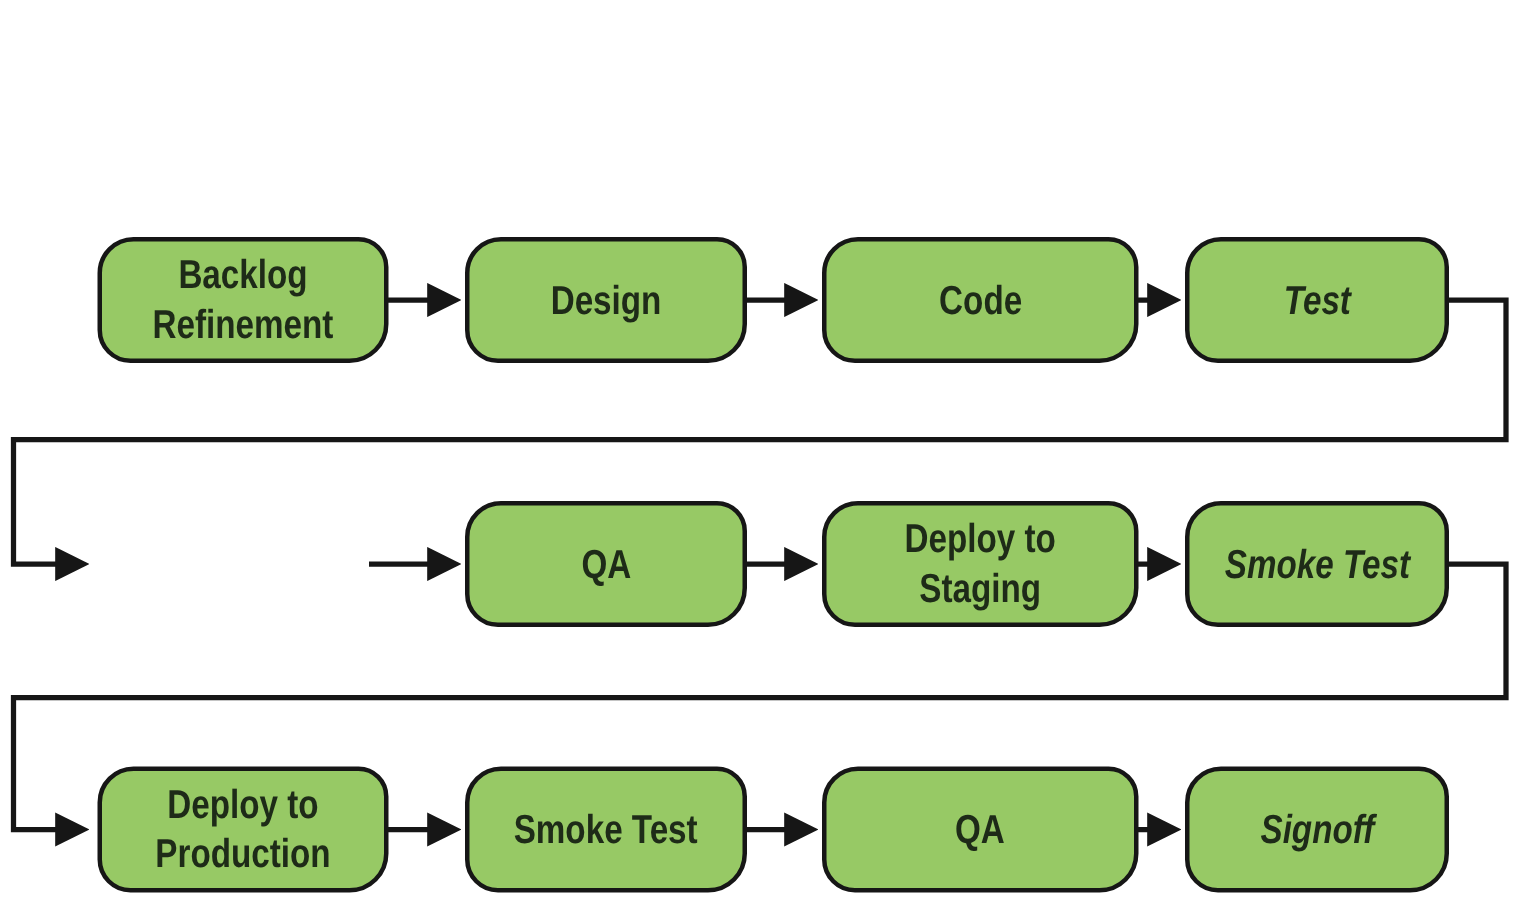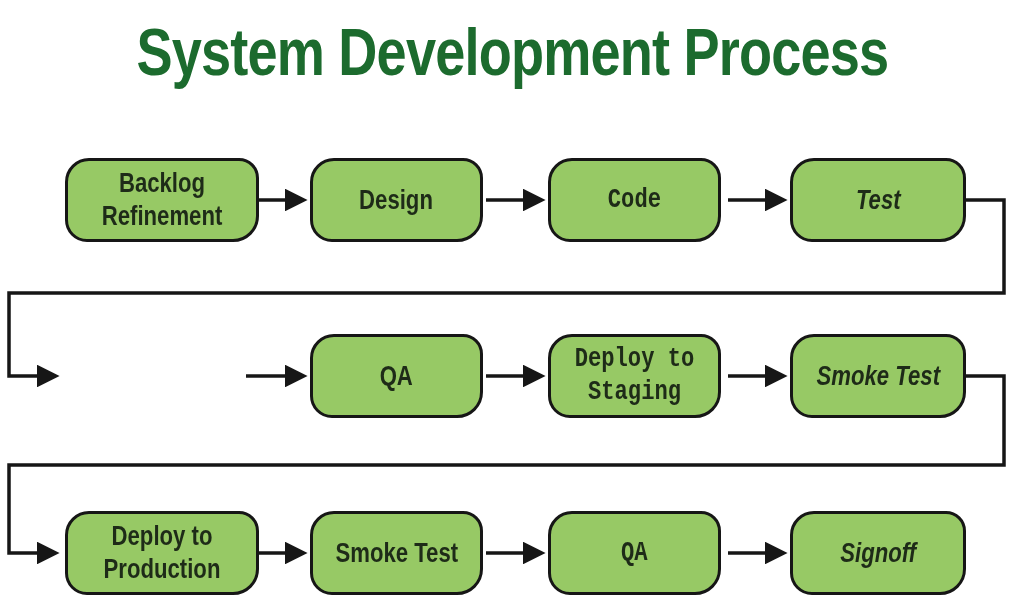"System Development Process" h1.title { html: <h1> <span>System Development Process</span> </h1> -> none }
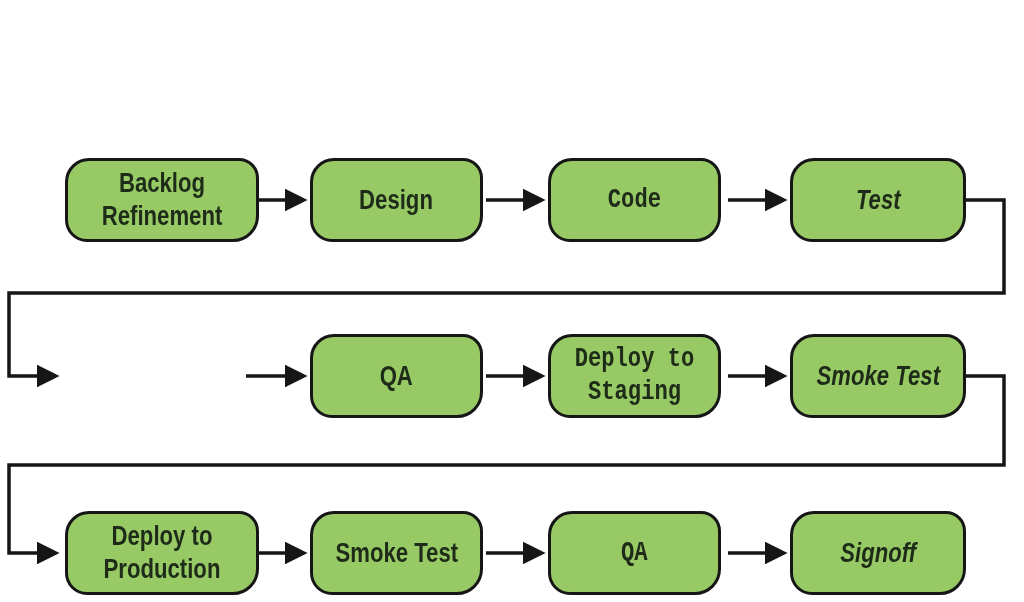"Design" .c2 { width: 173px -> 188px }
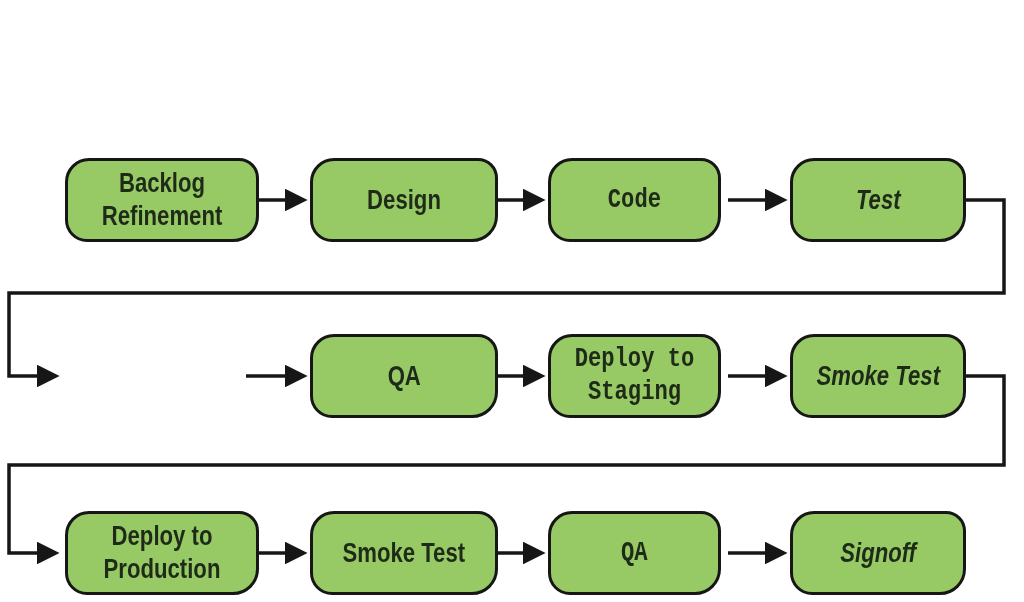"Code" .c3 { font-family: Liberation Mono, monospace -> none; width: 173px -> 211px }
